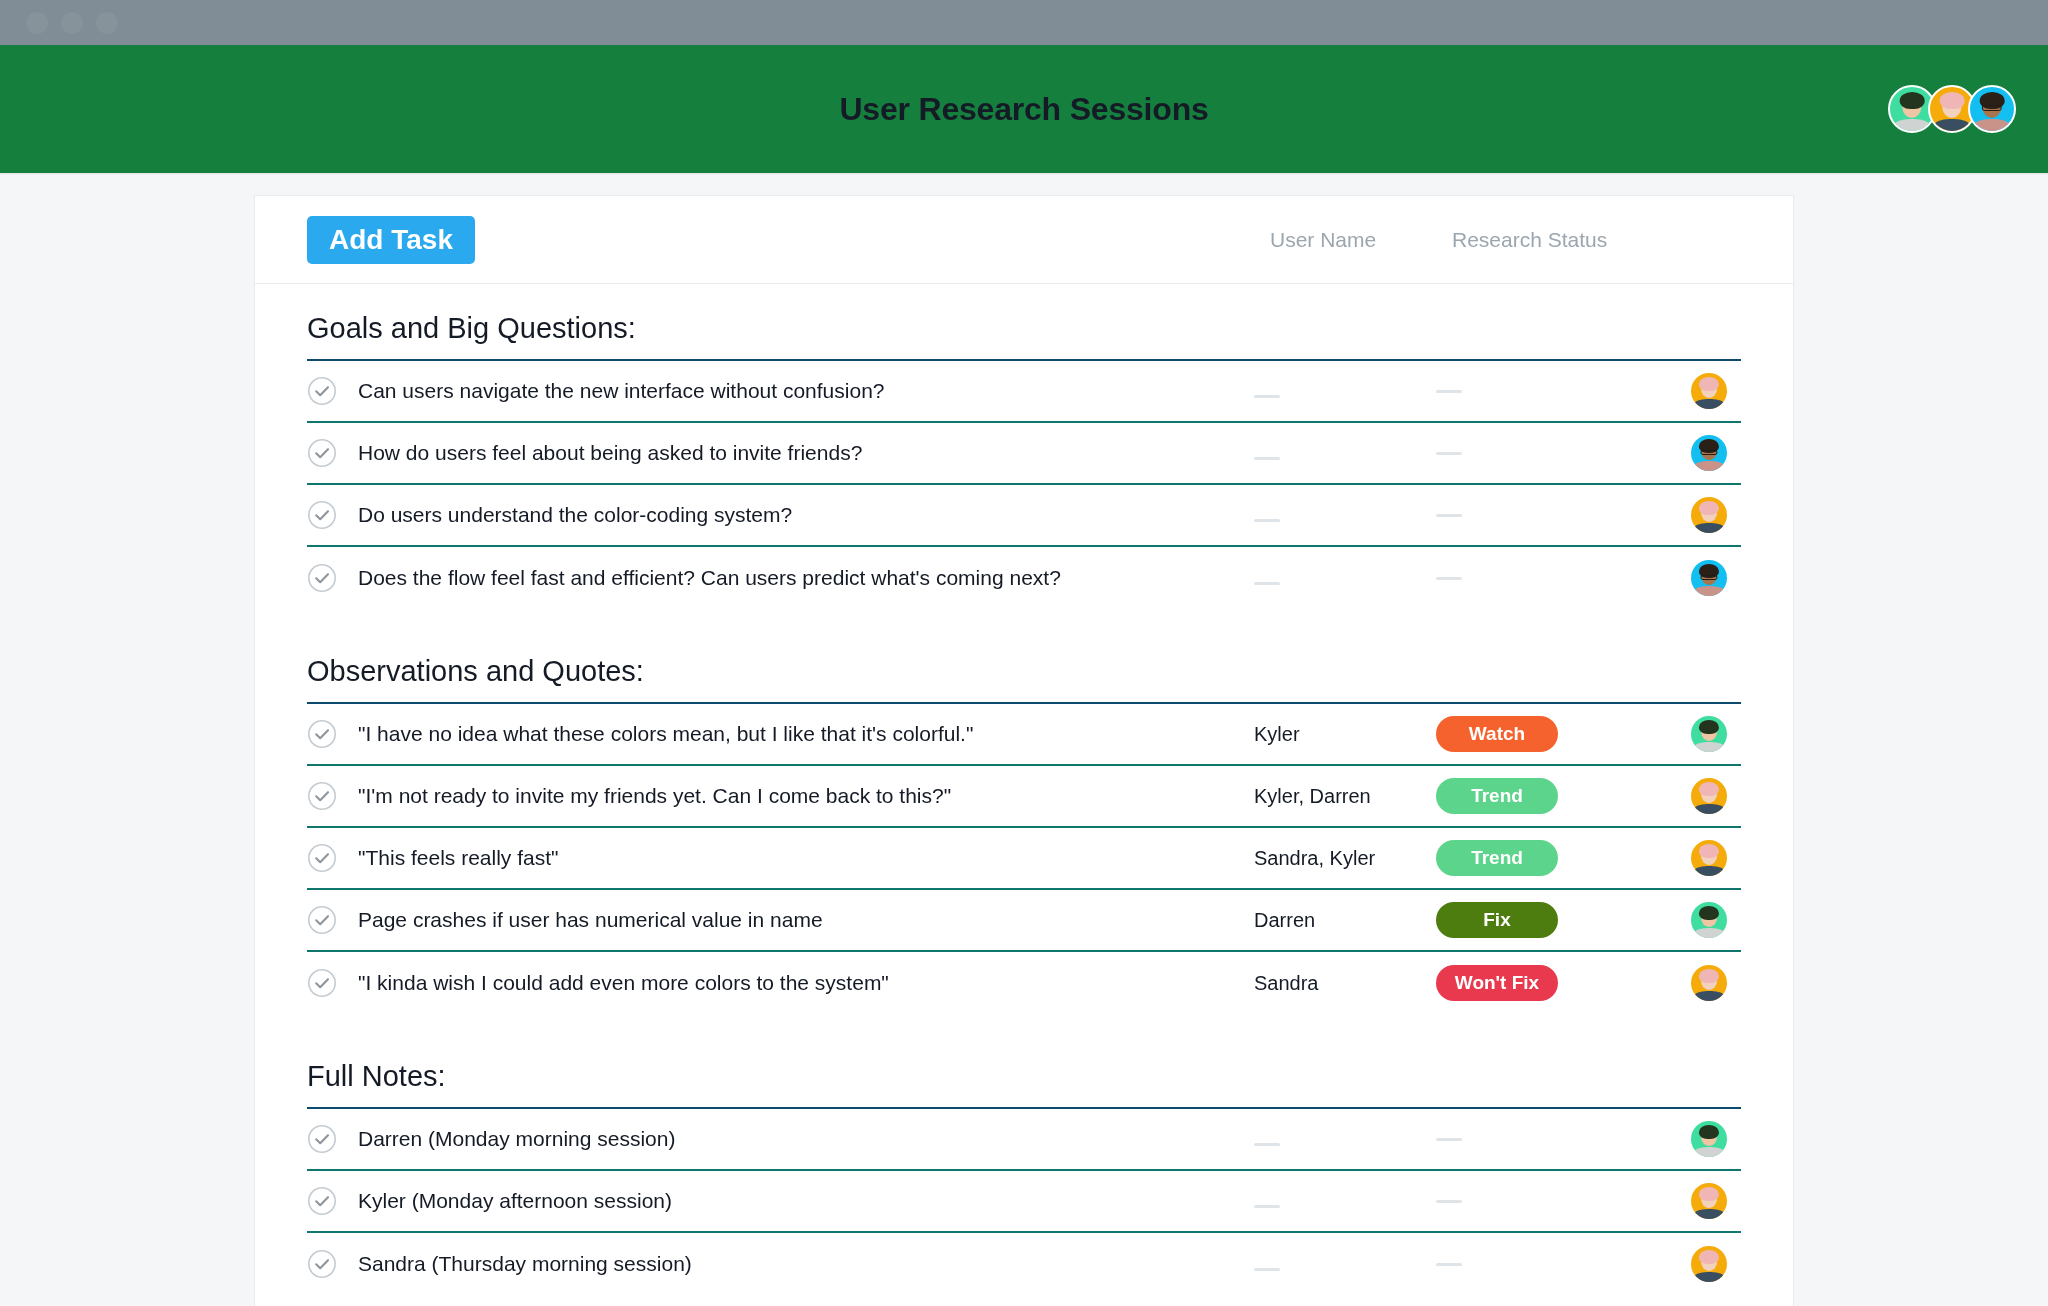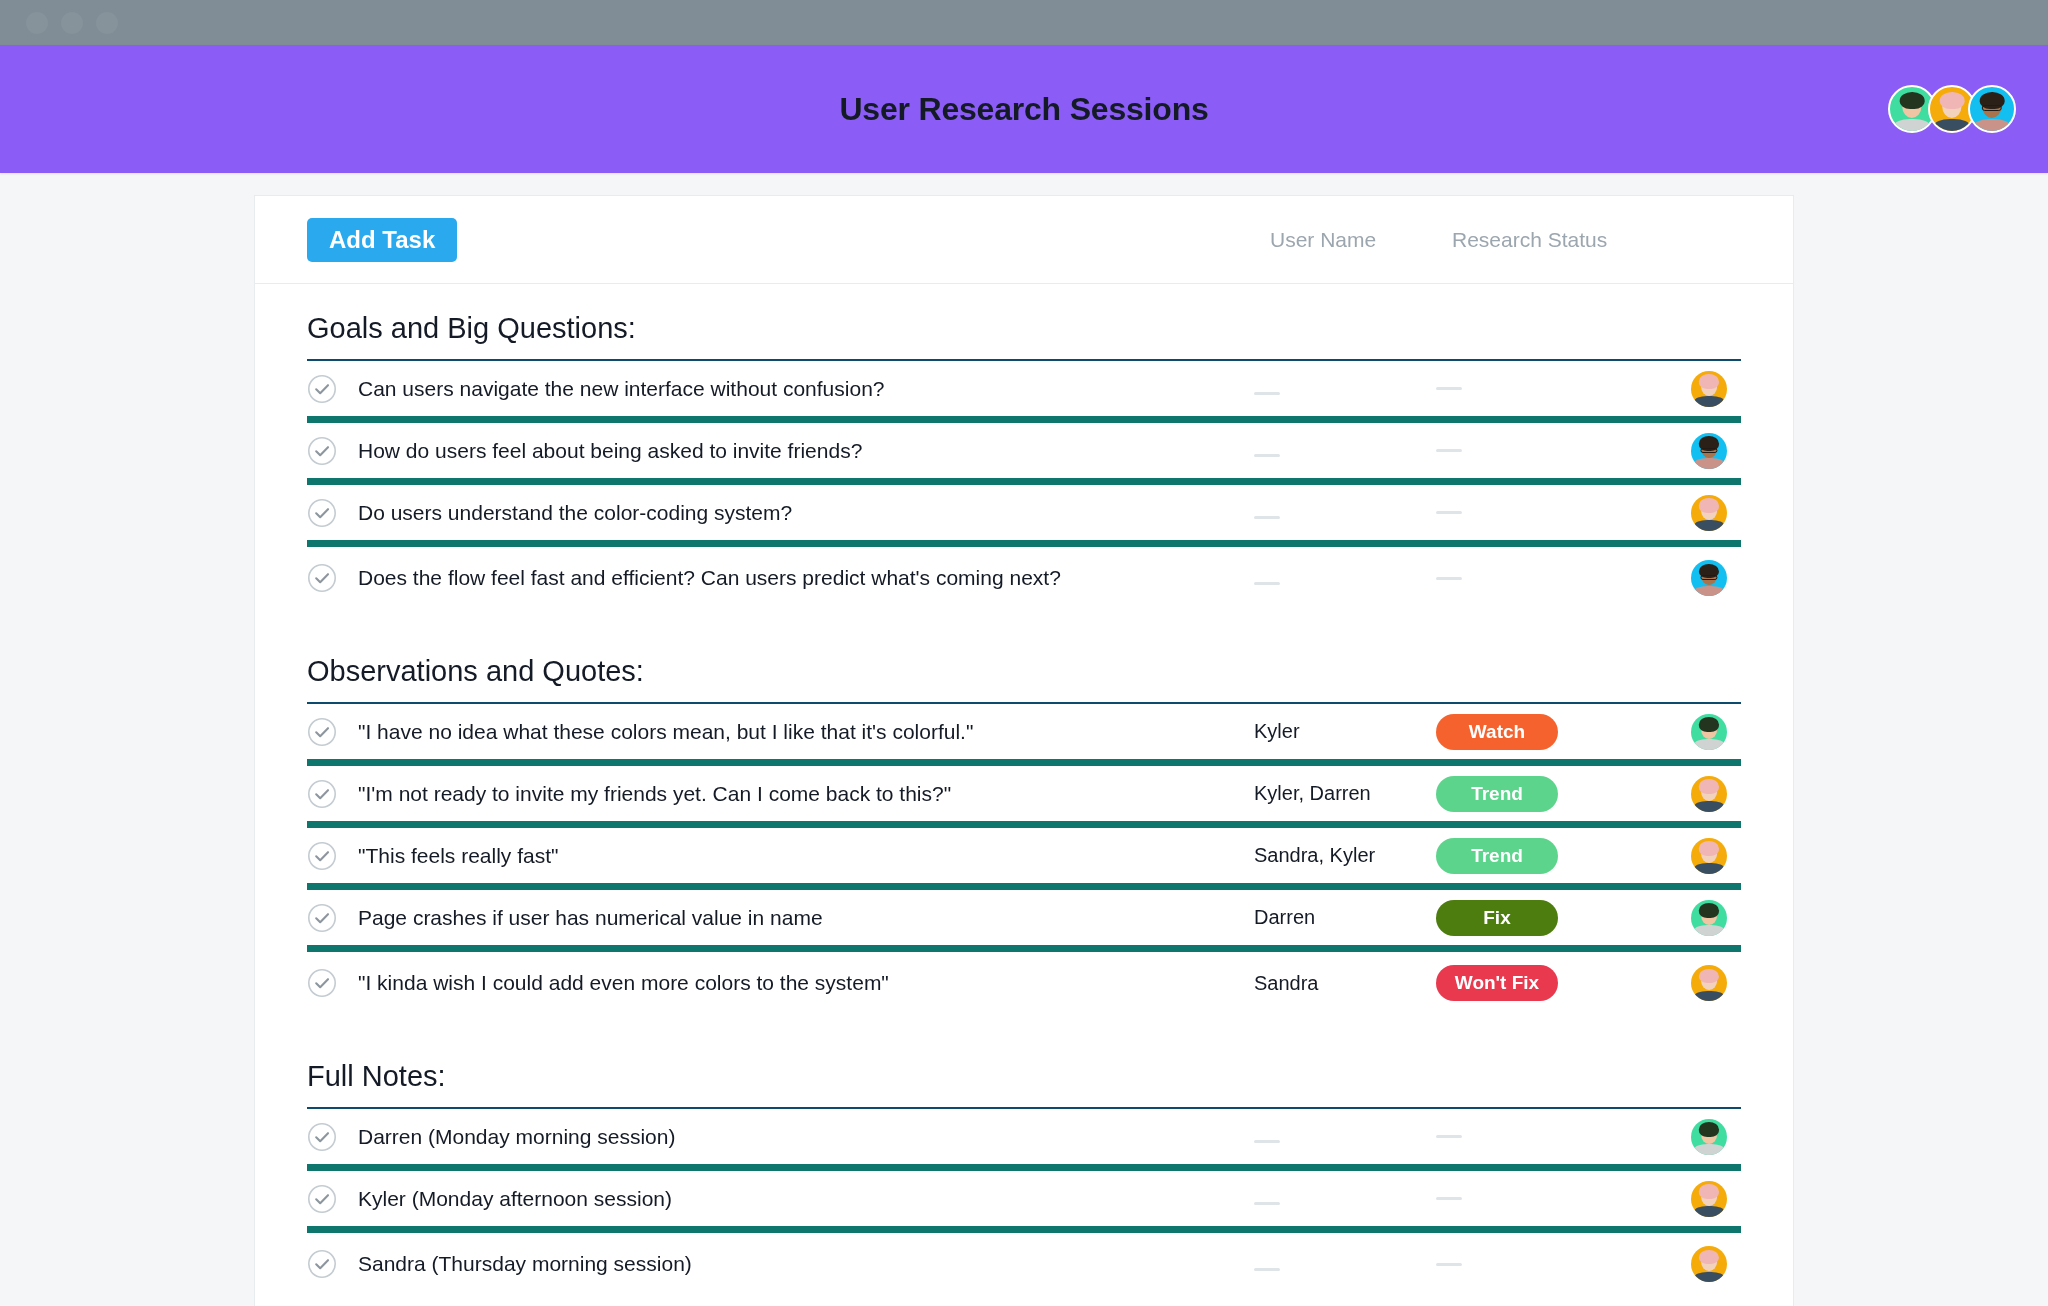"User Research Sessions" .app-header { background: #8b5cf6 -> #15803d }
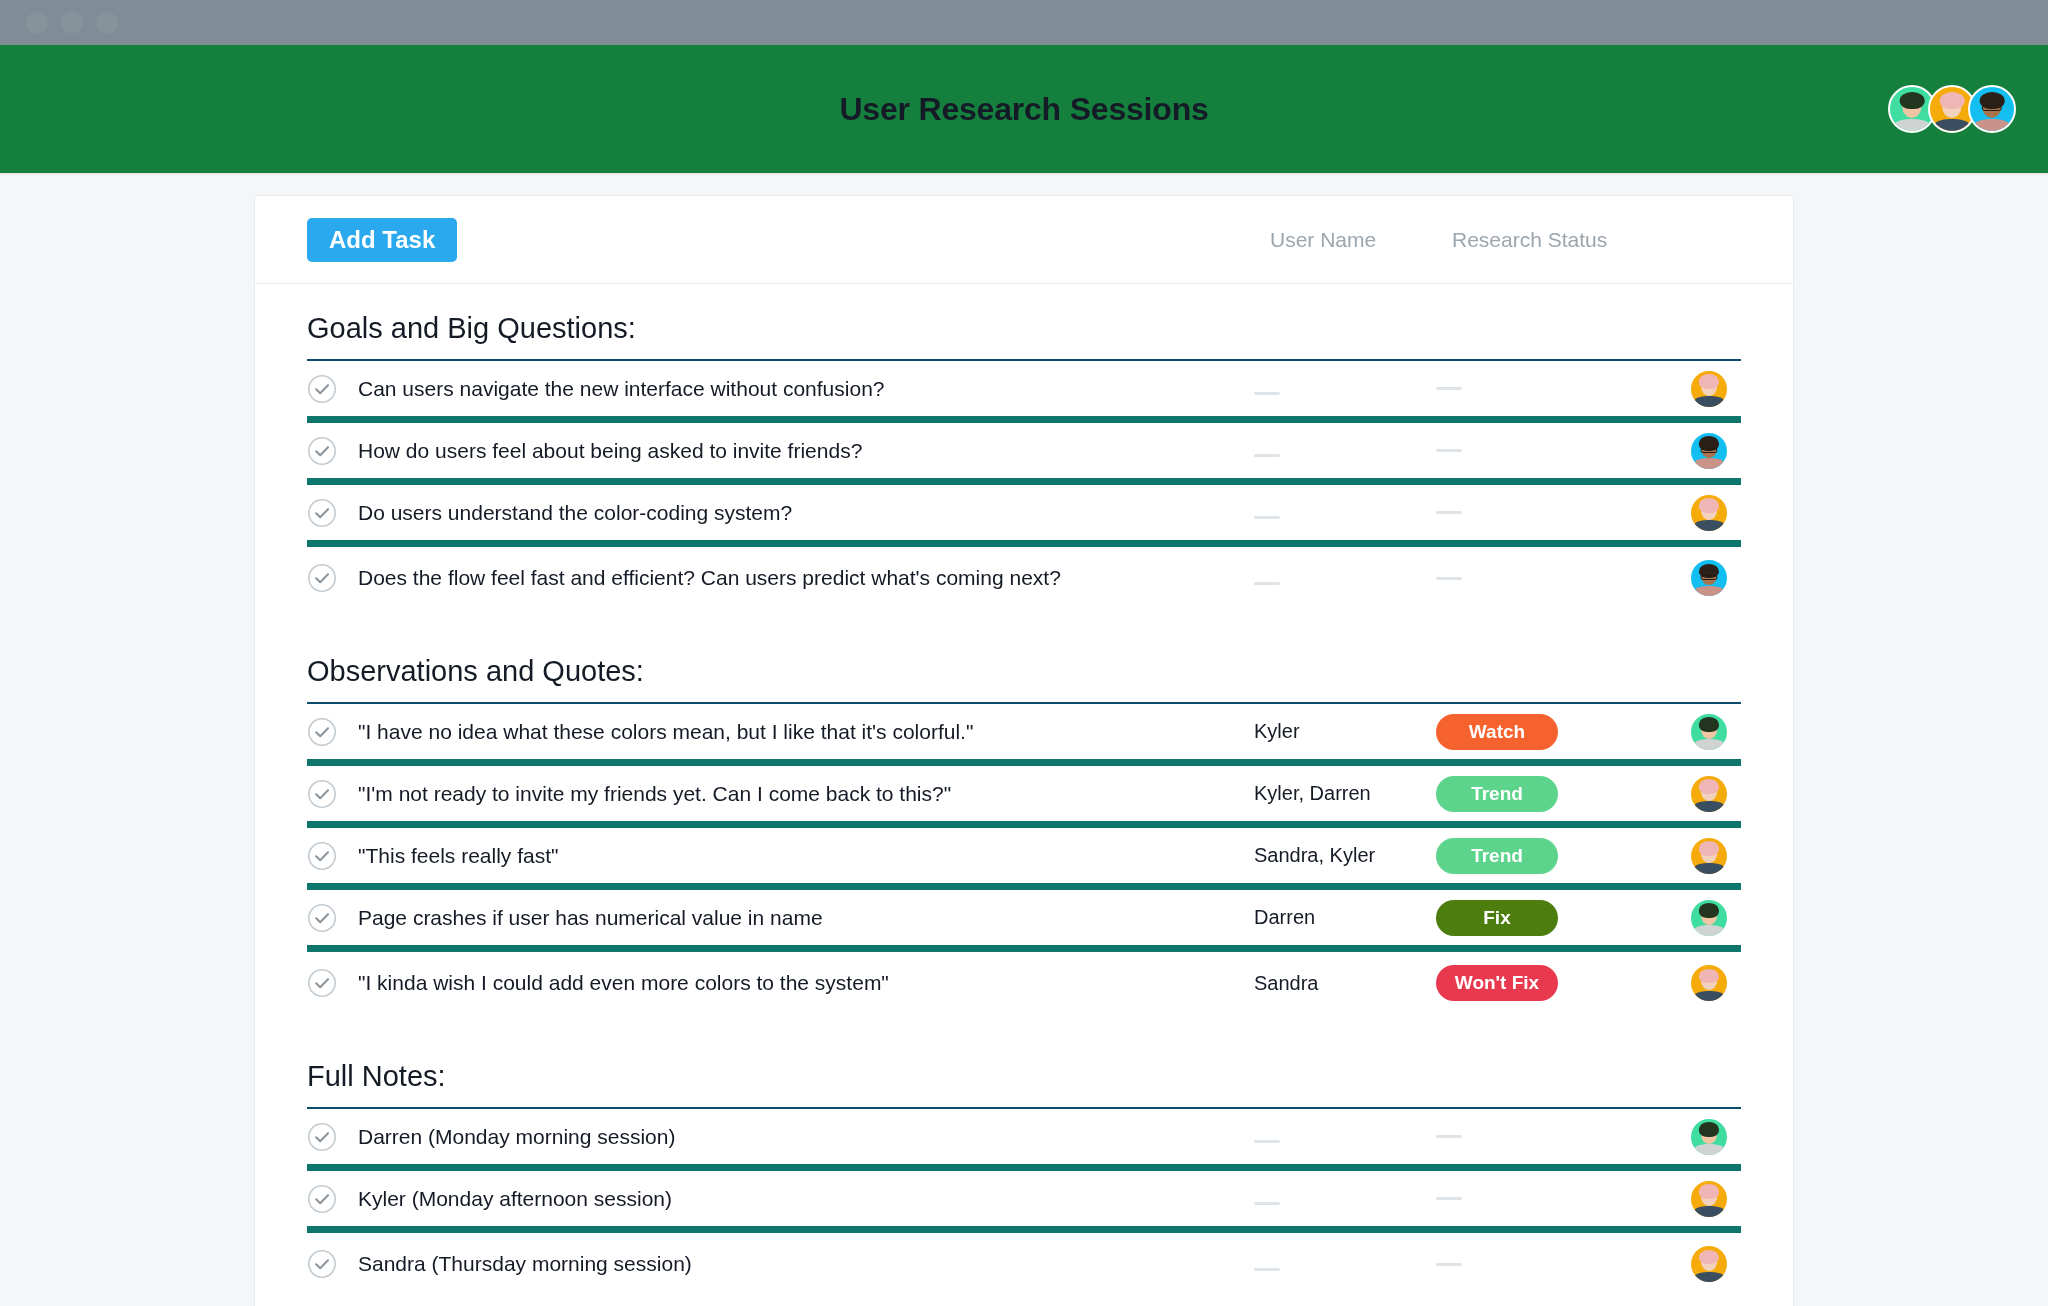"Add Task" .add-task-btn { font-size: 24px -> 28px }
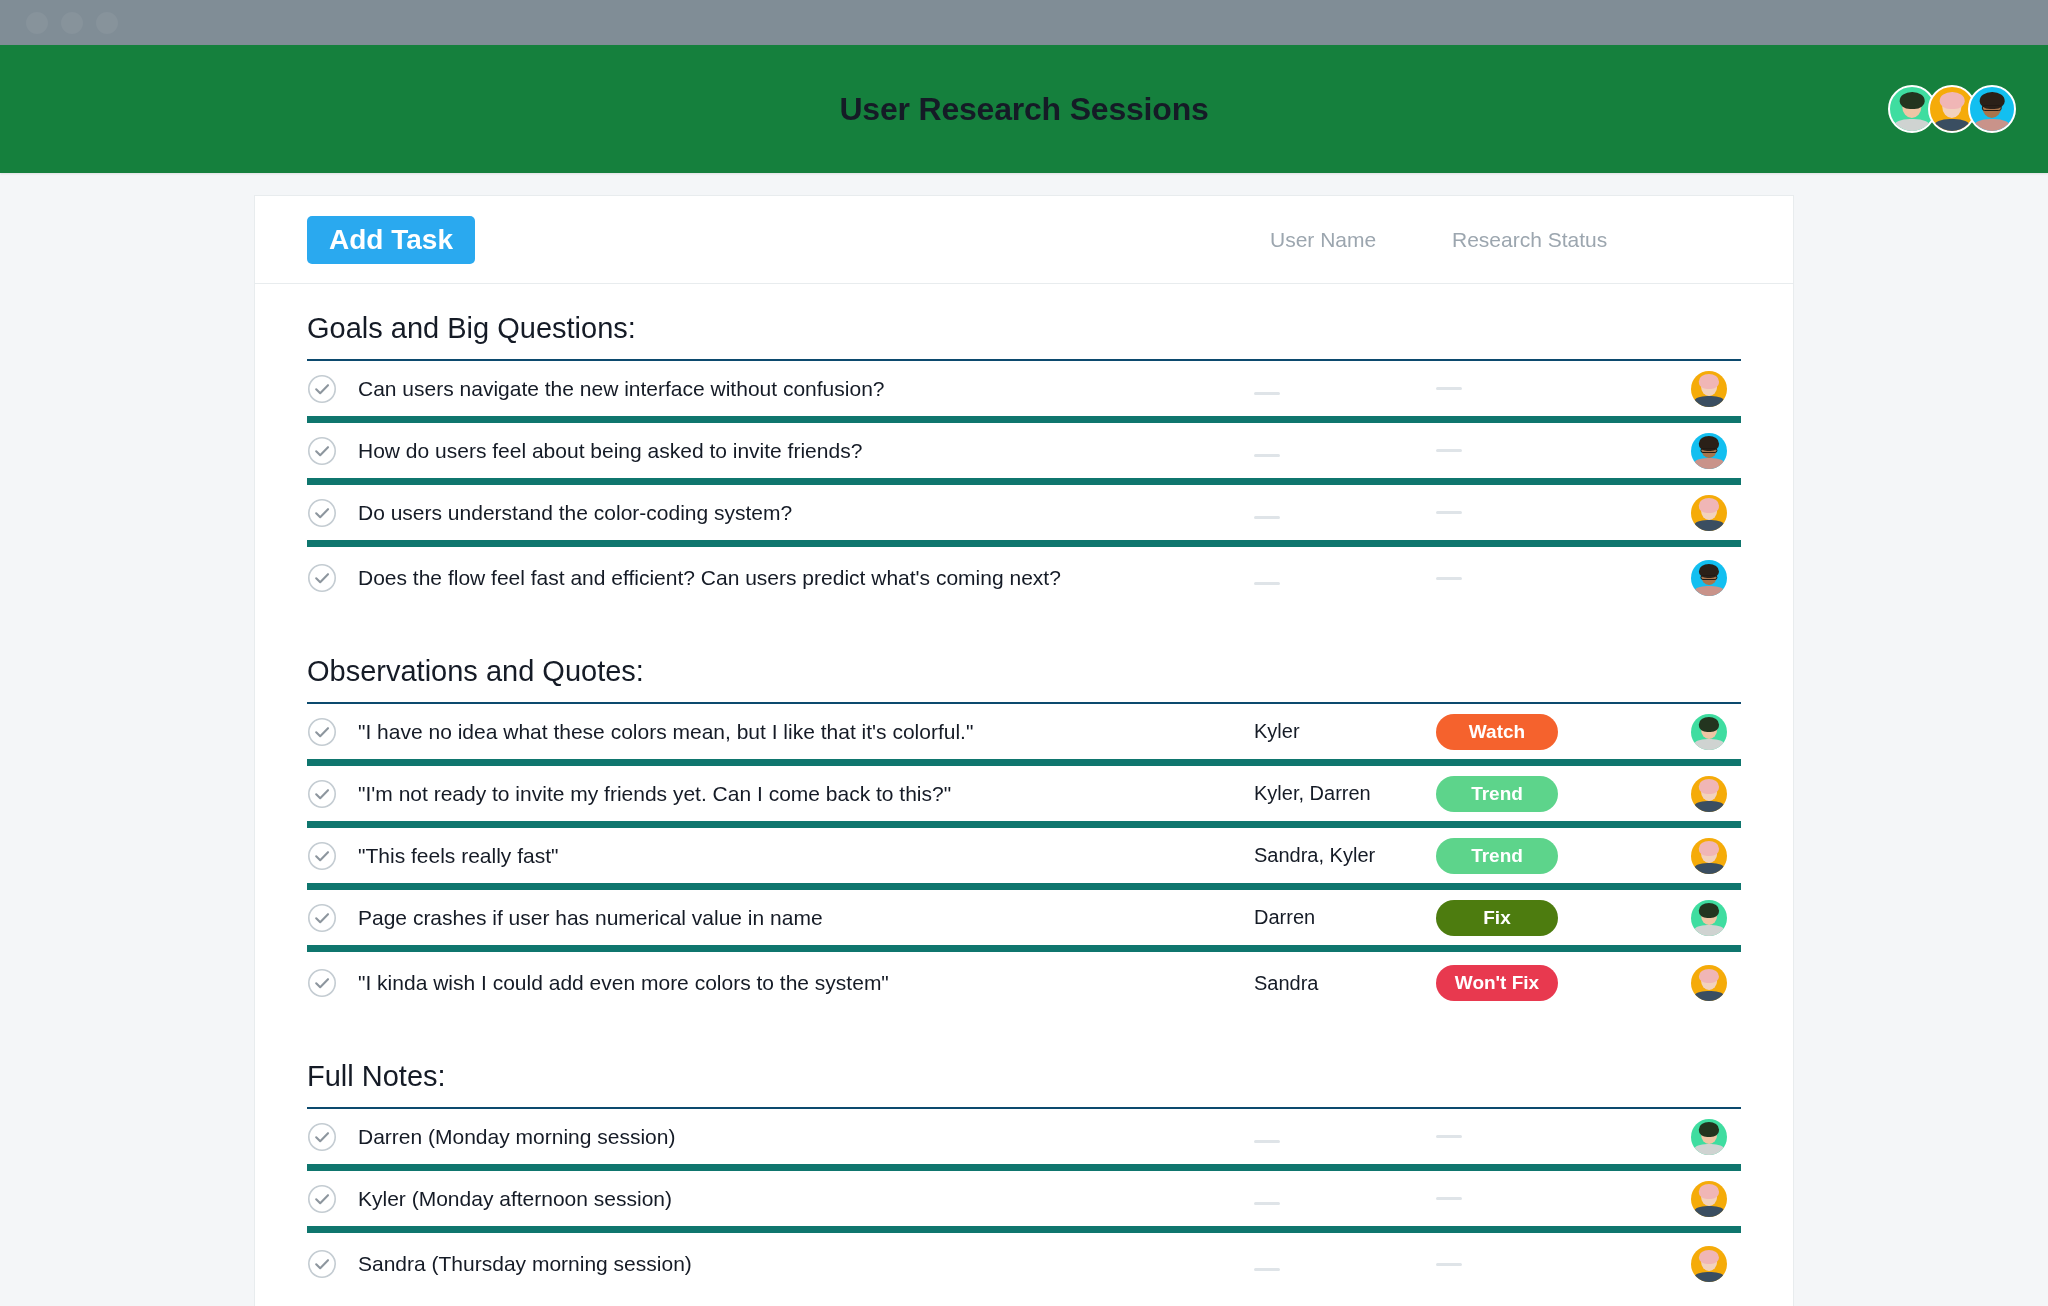"Can users navigate the new" .task-row { border-bottom: 7px solid #0f766e -> 2px solid #0f766e }
